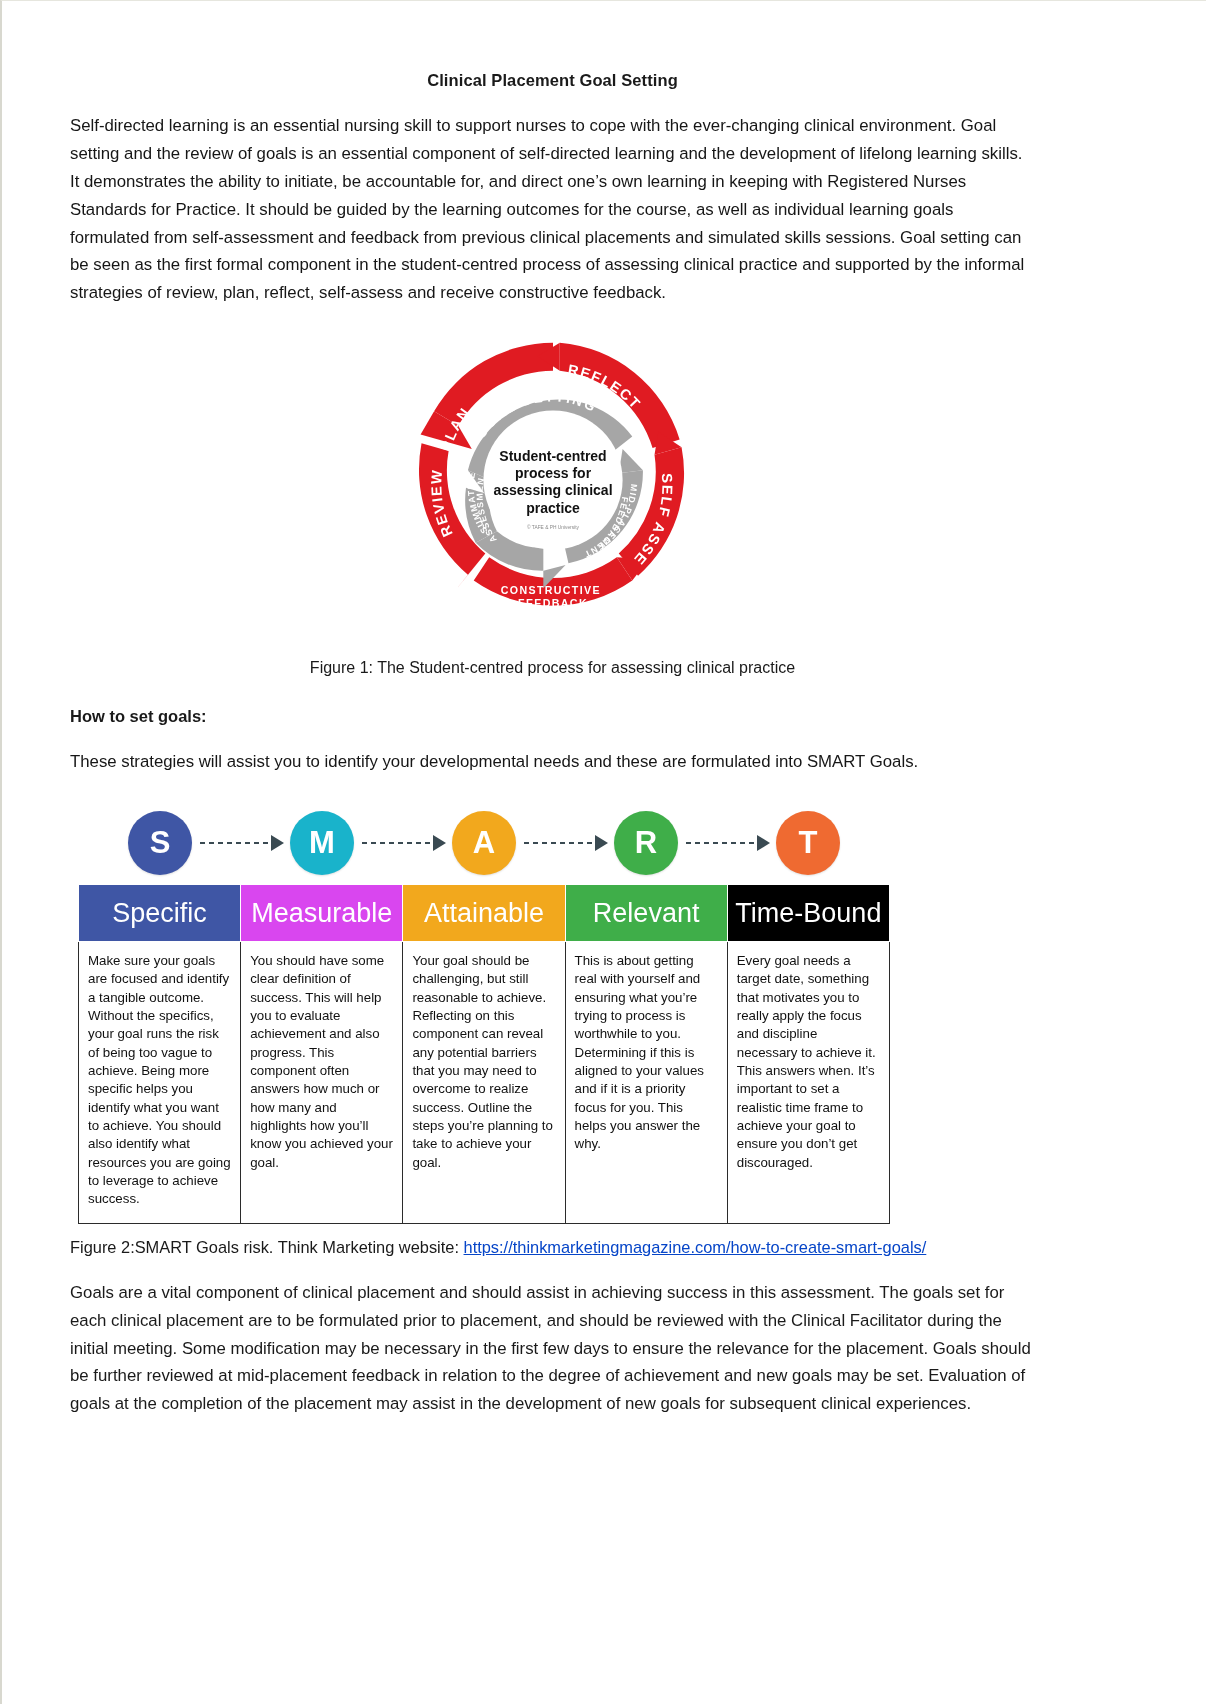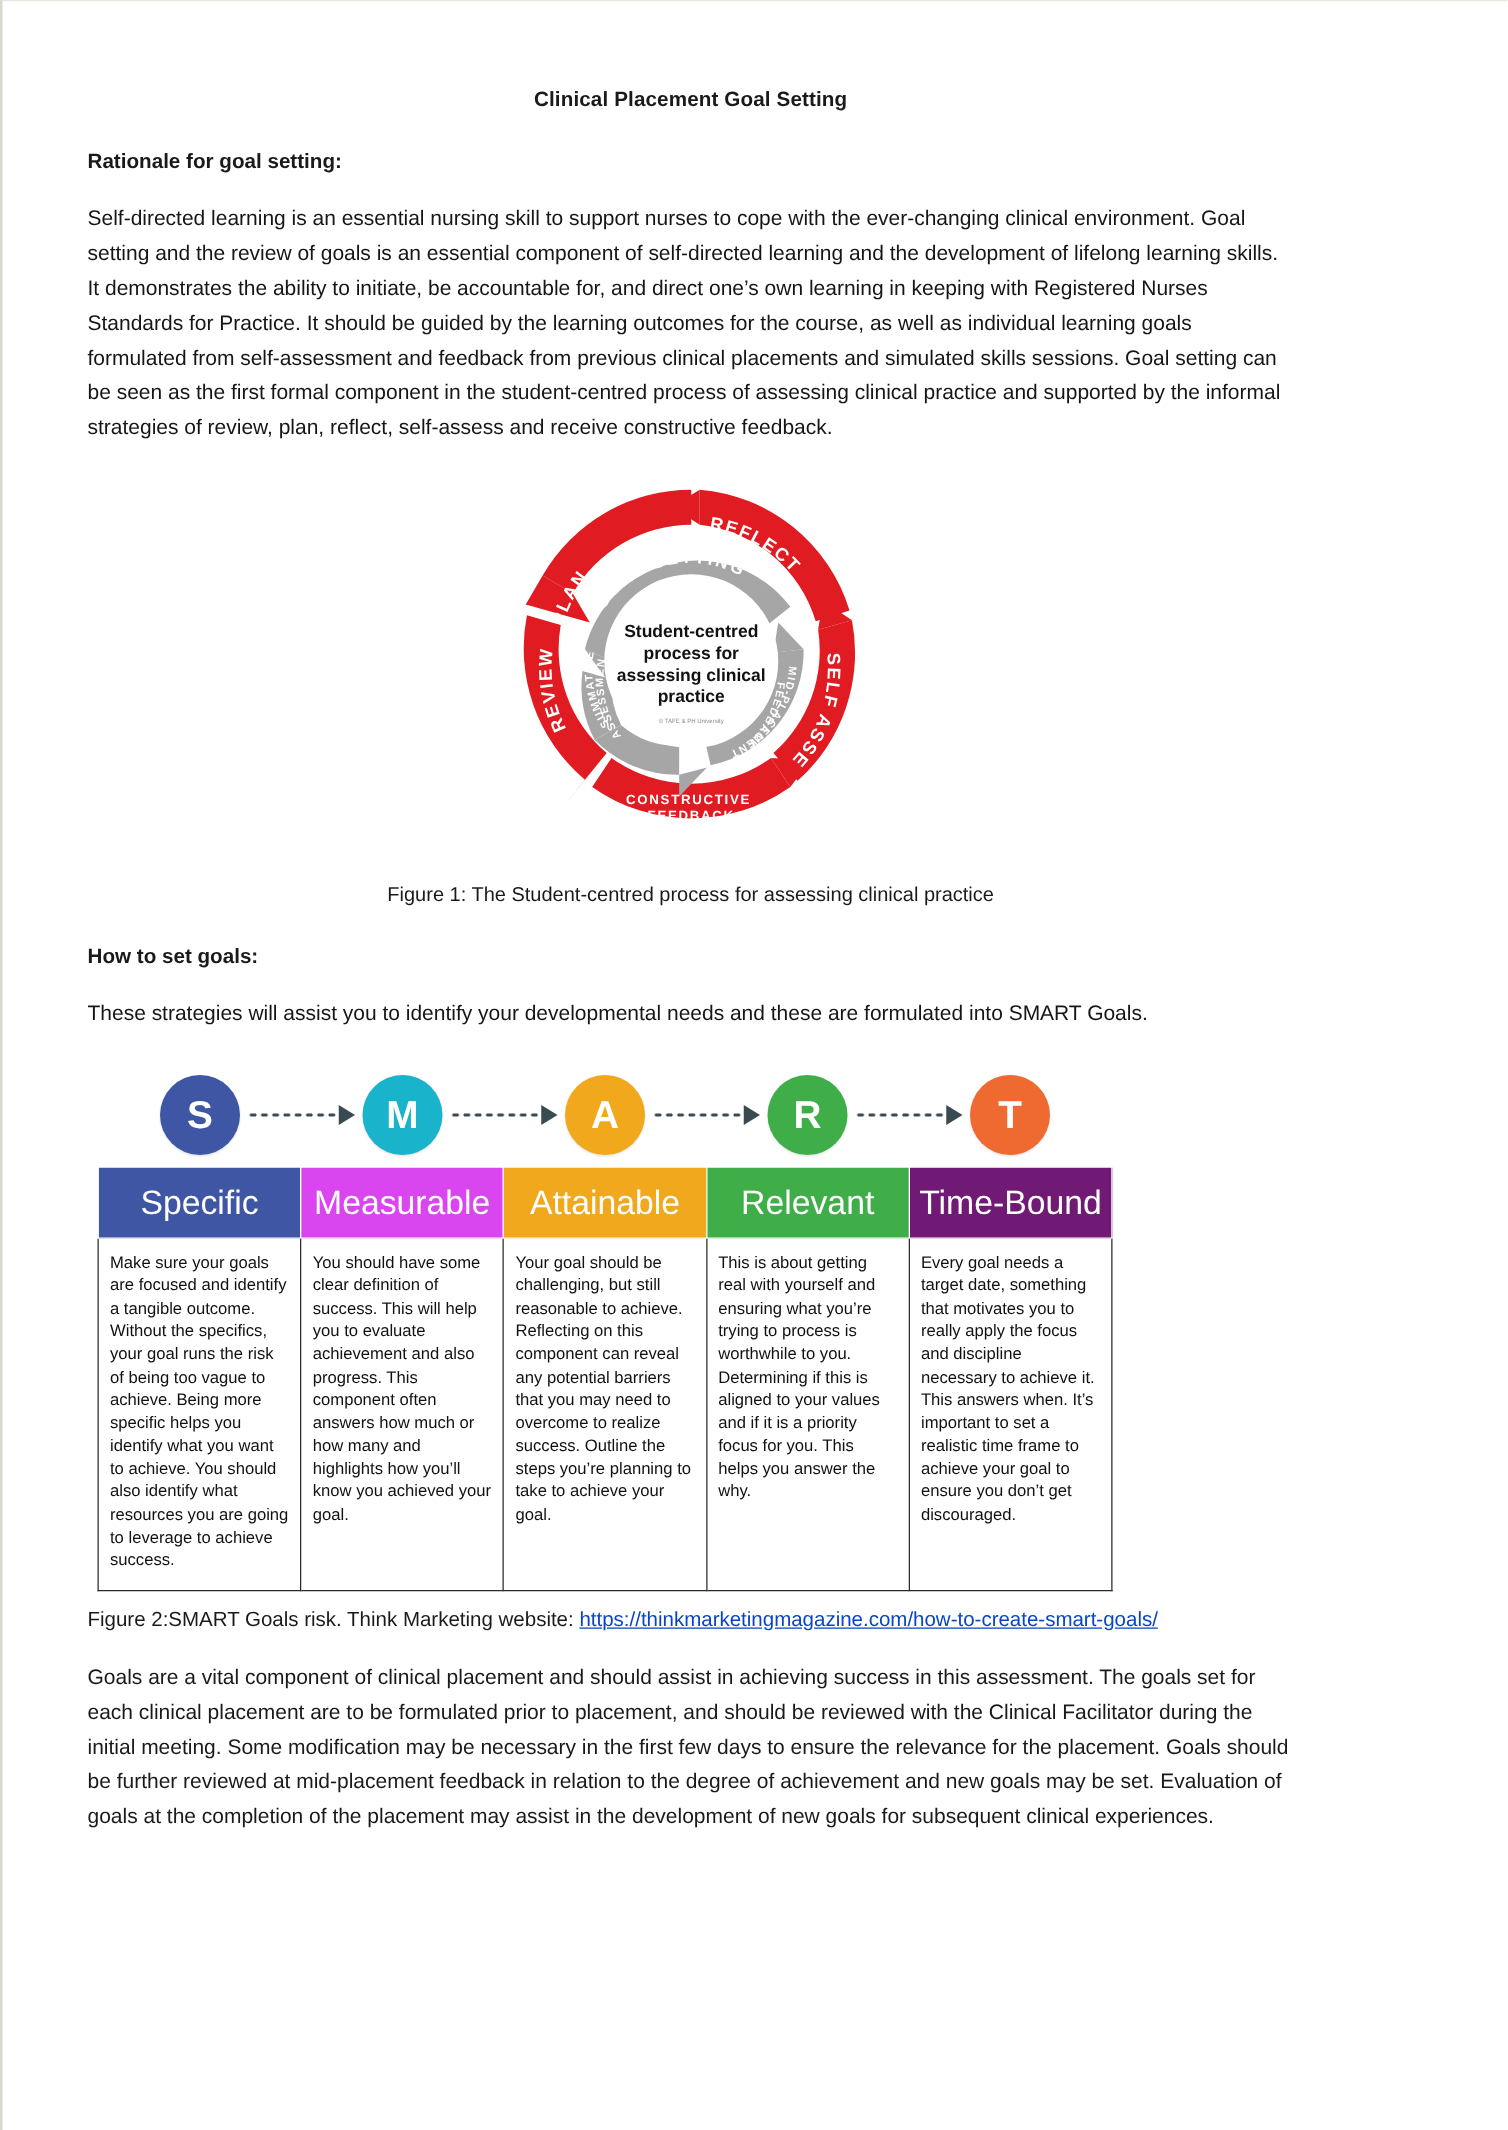"Rationale for goal setting:" h2.sec { html: <h2>Rationale for goal setting:</h2> -> none }
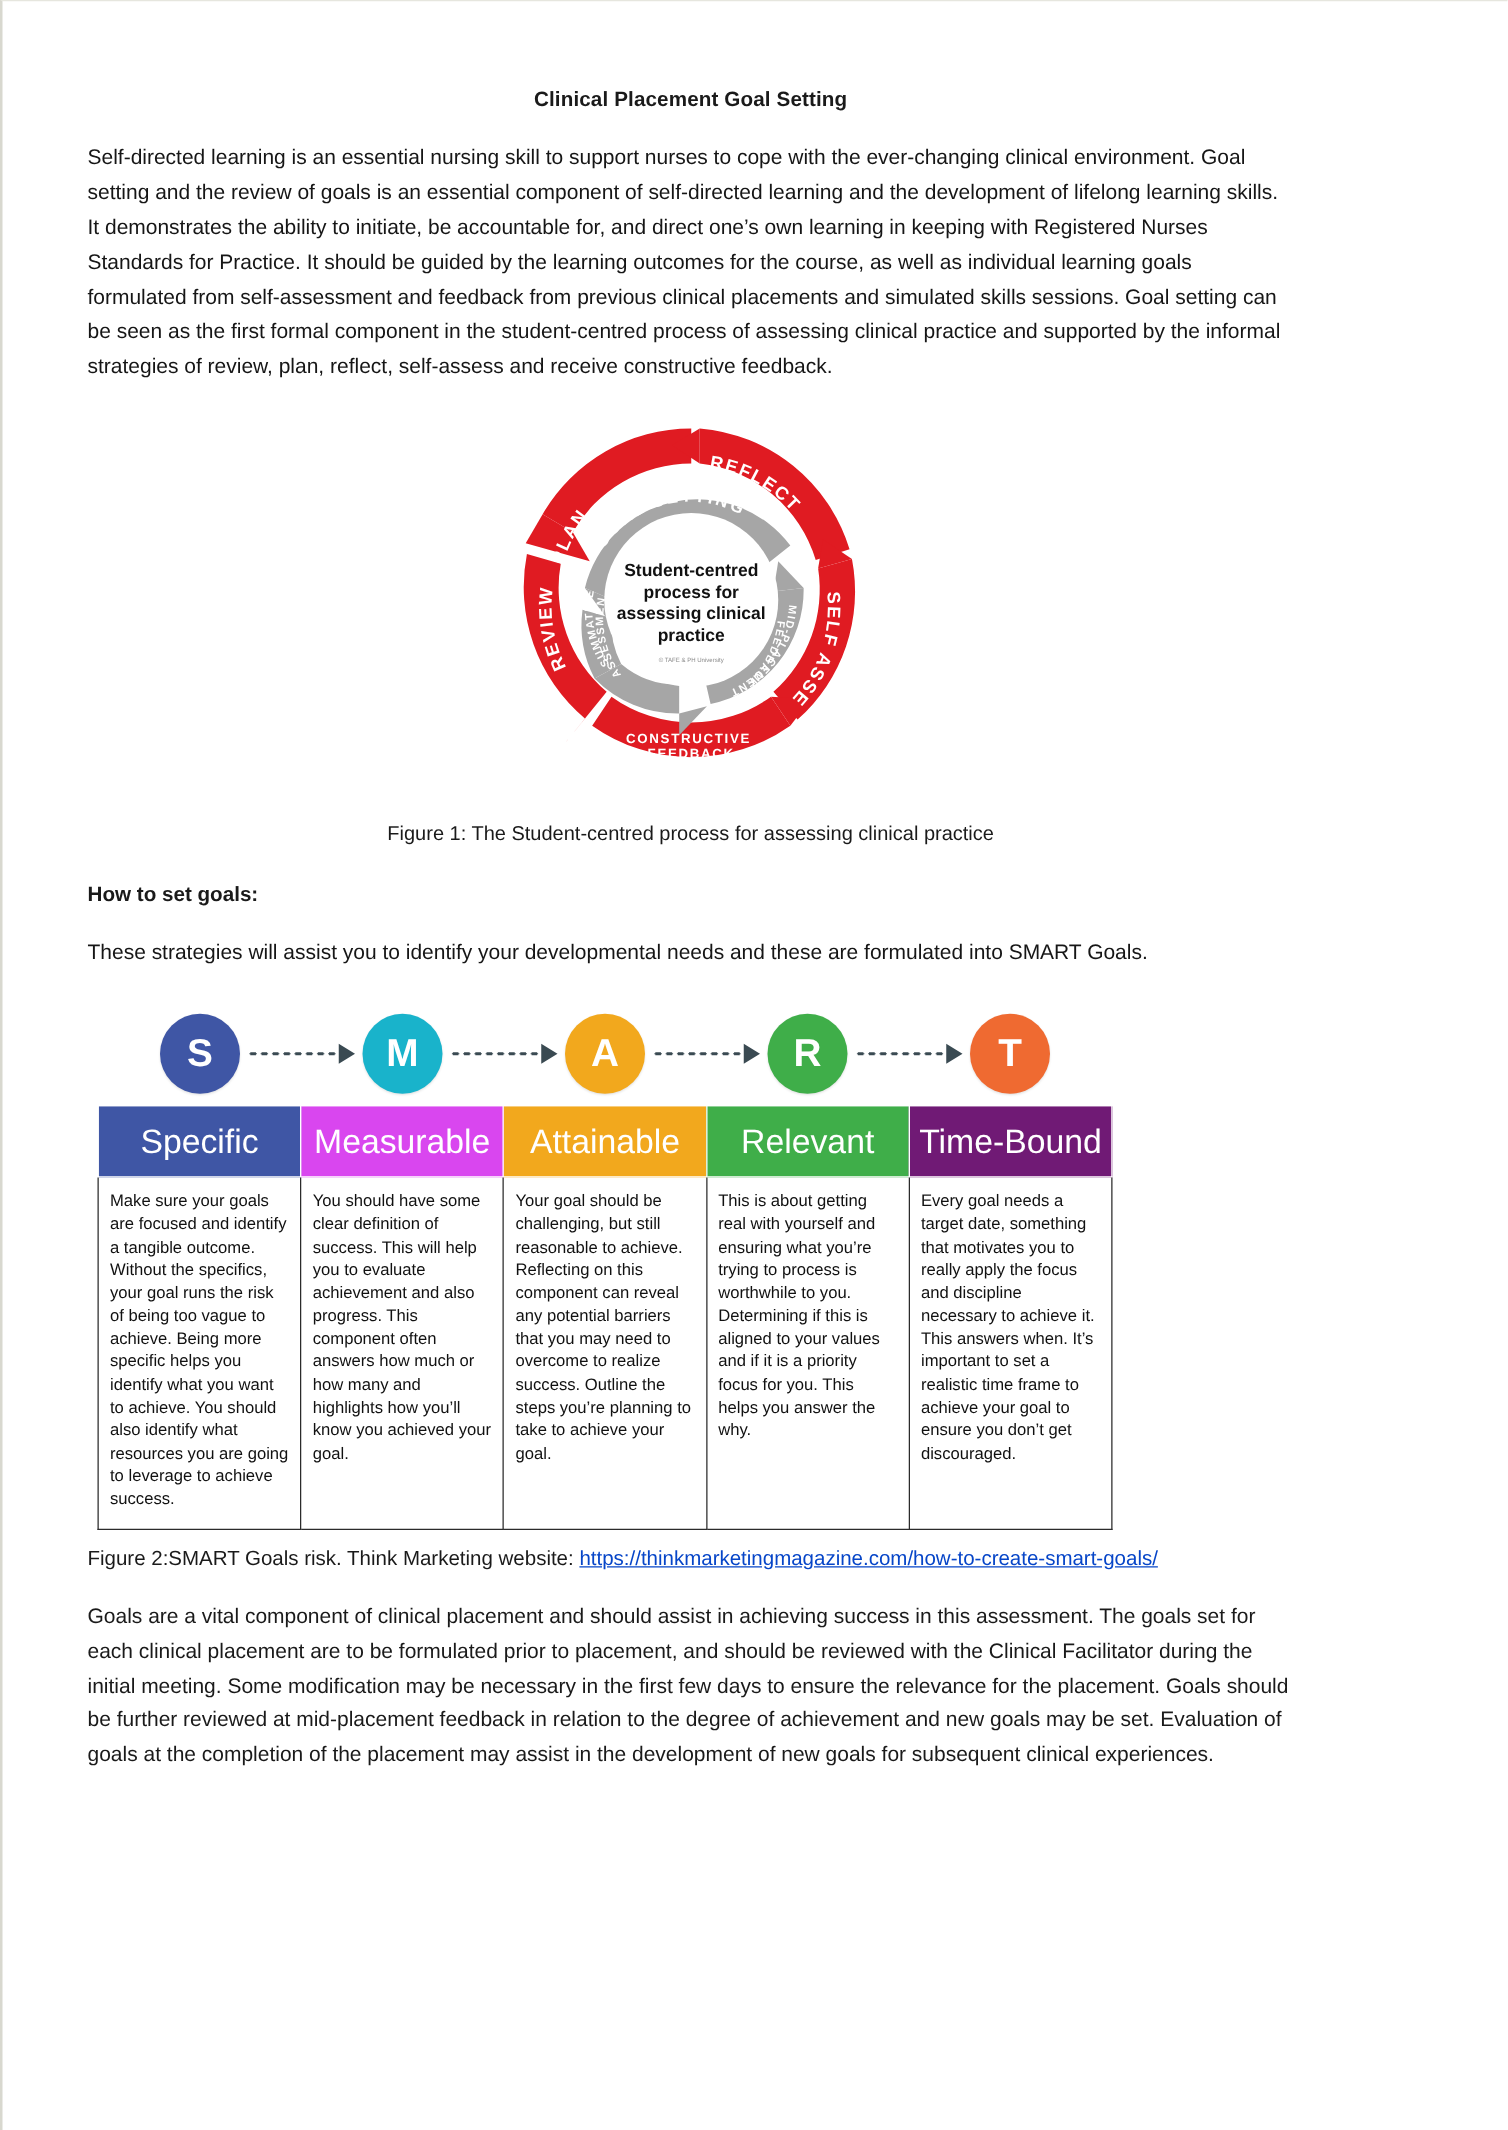"Time-Bound" th { background: #701a75 -> #000000 }
